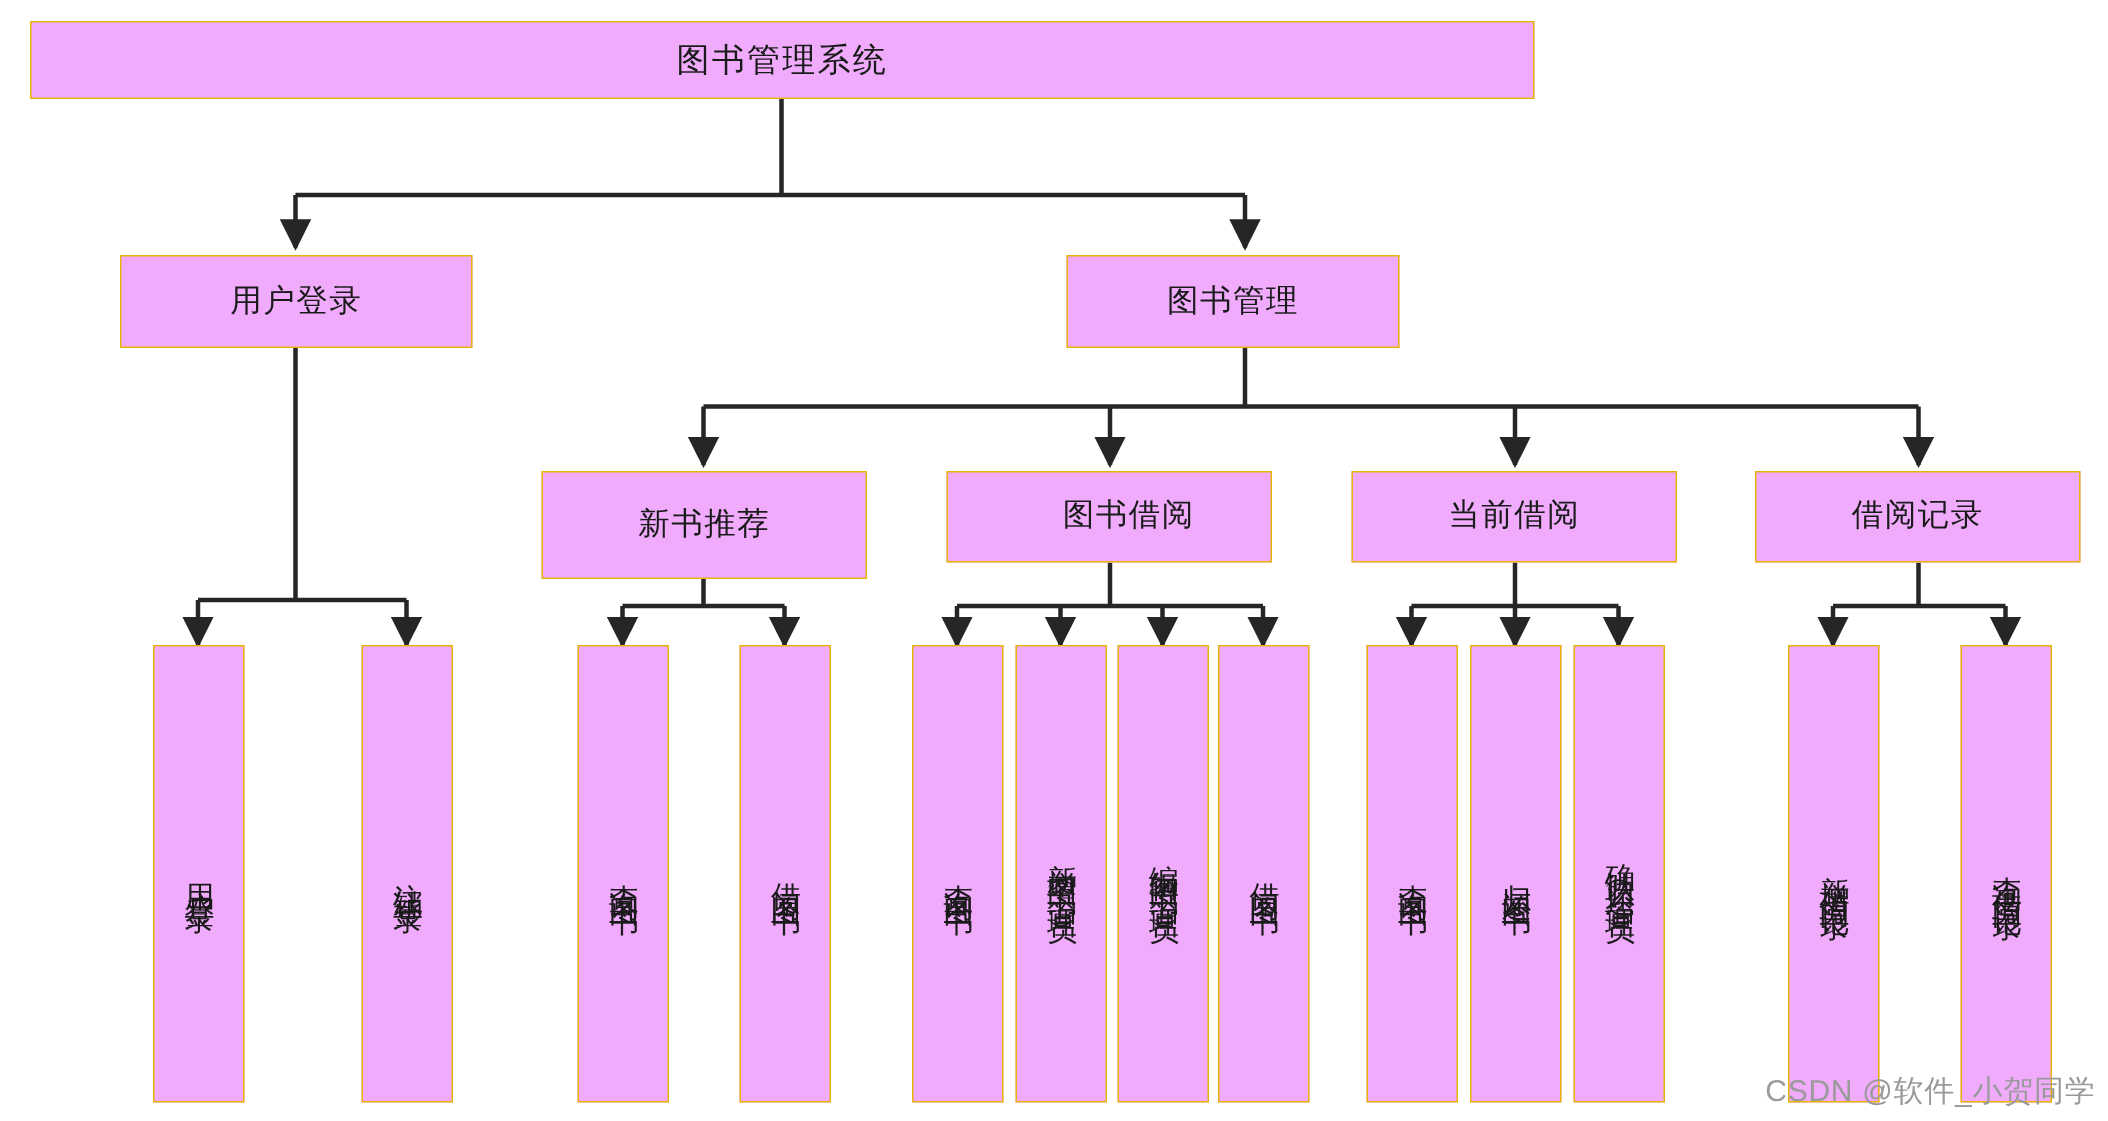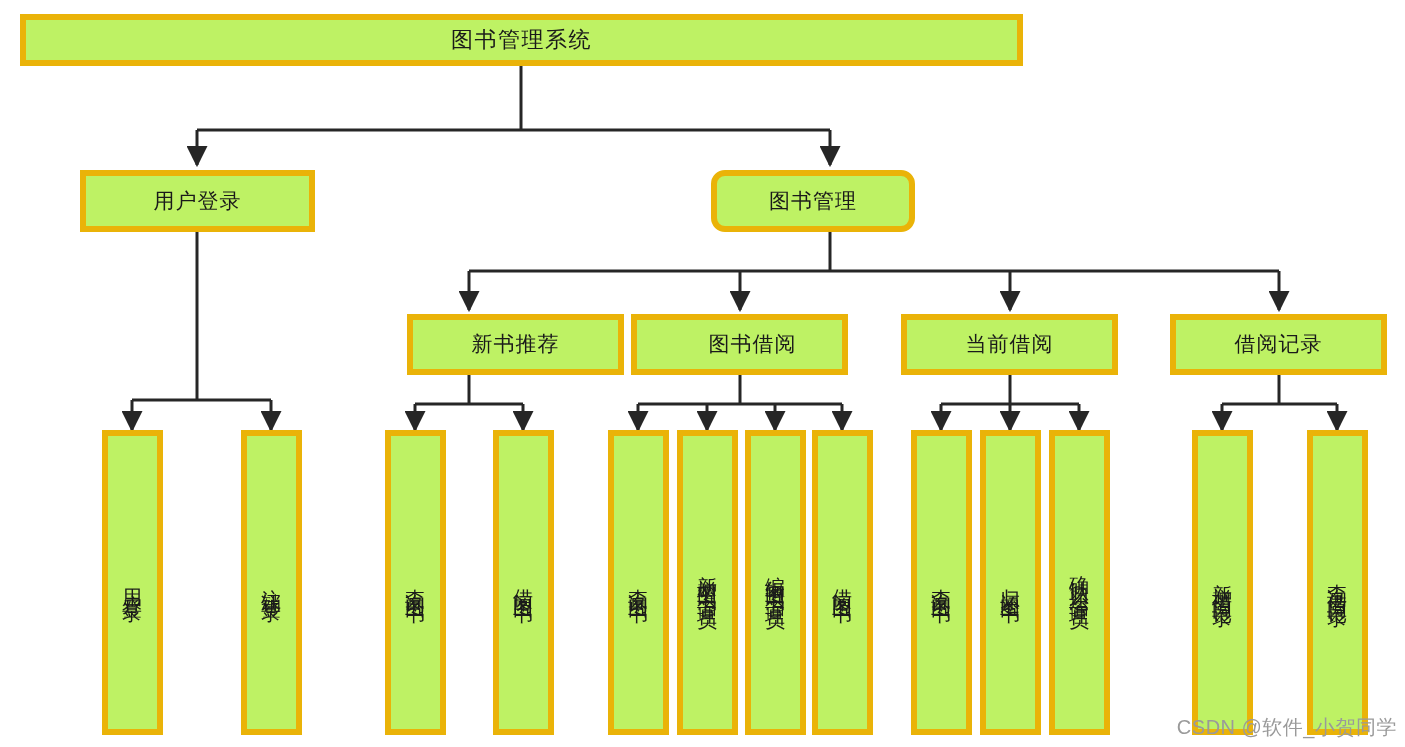"图书管理系统" .node { background: #bef264 -> #f0abfc; border: 6px solid #eab308 -> 1px solid #eab308 }
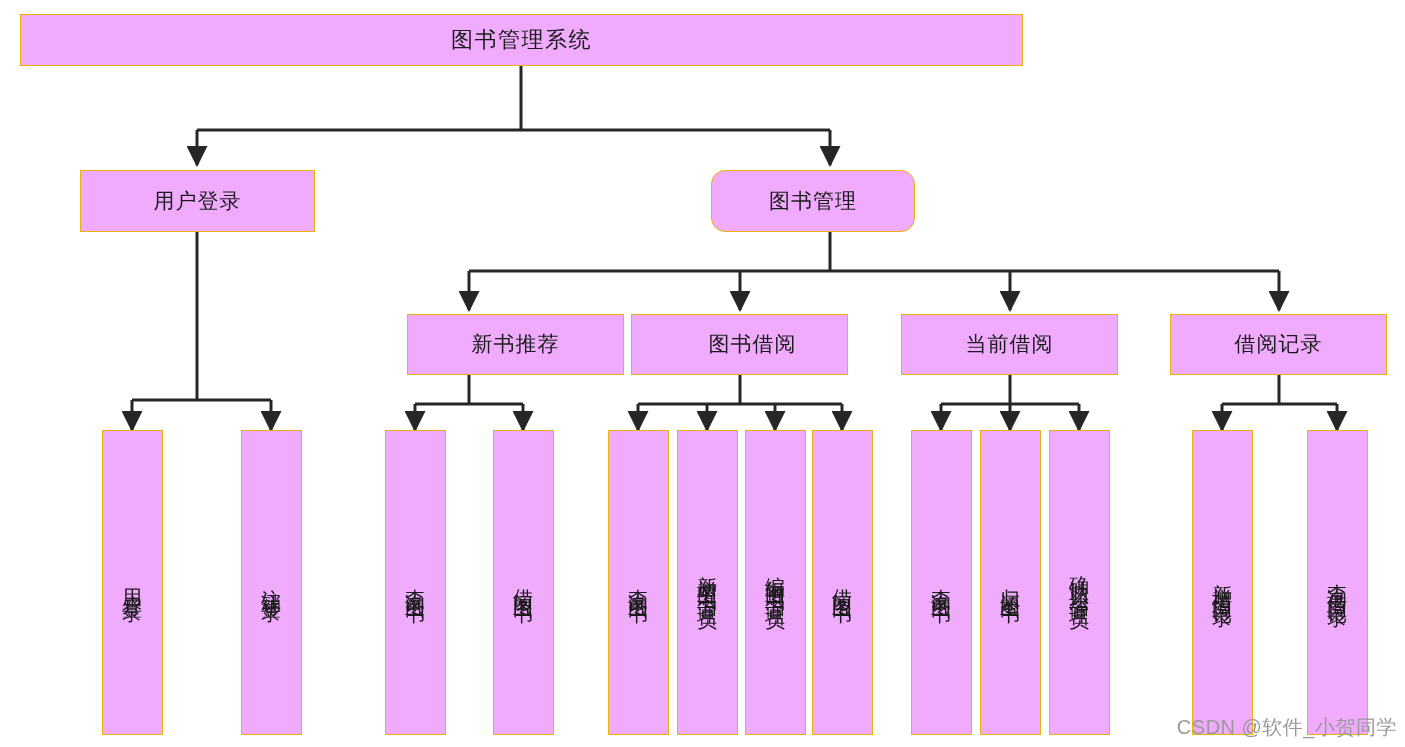"图书管理" div.node { border-radius: 14px -> none; width: 204px -> 222px }
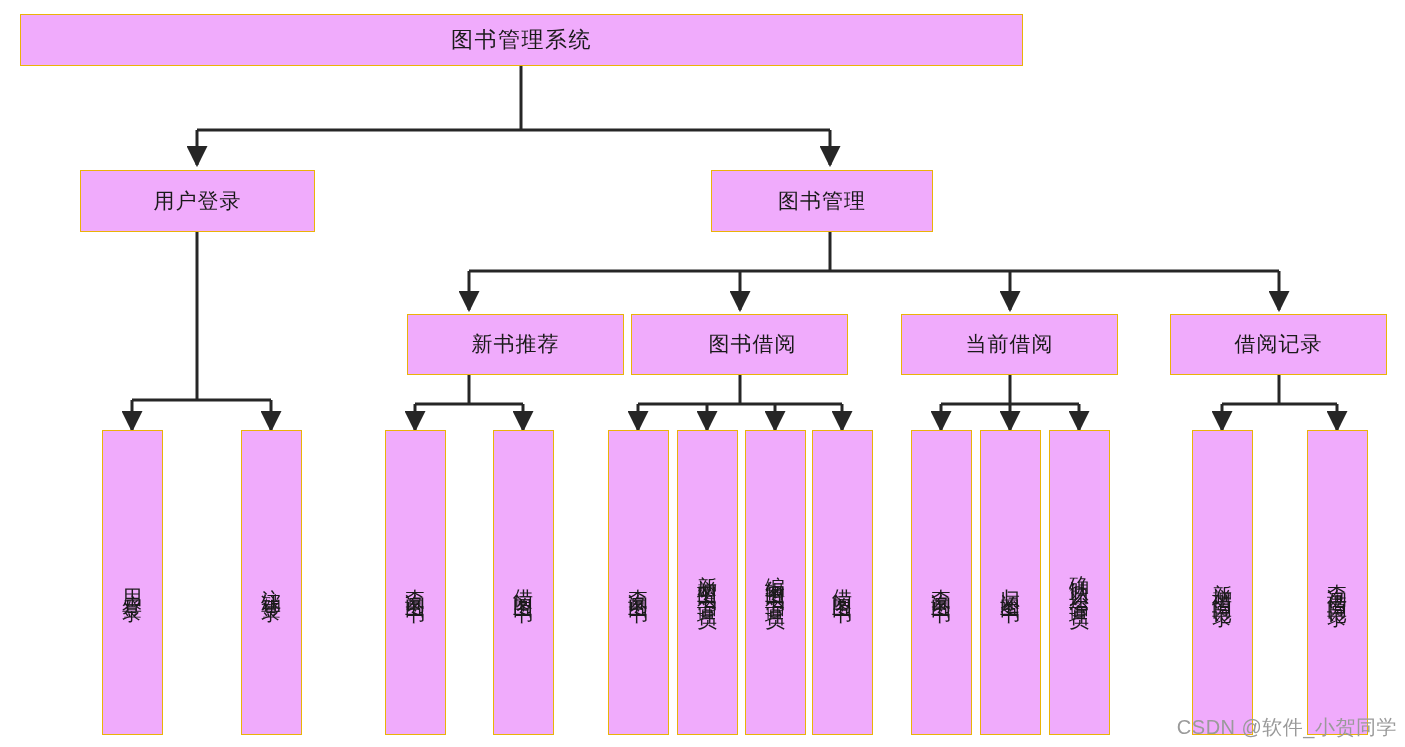"新书推荐" div.node { height: 61px -> 72px; margin-left: 46px -> none }
